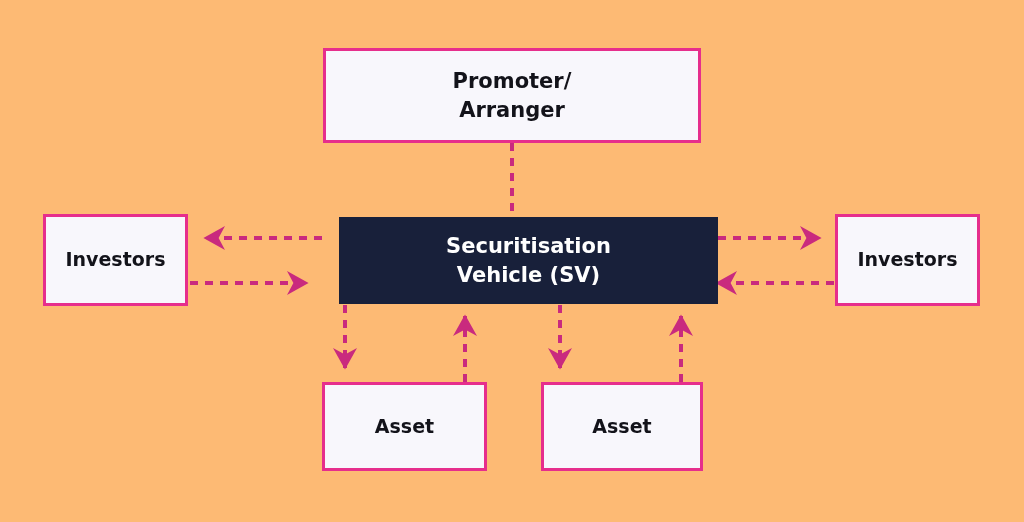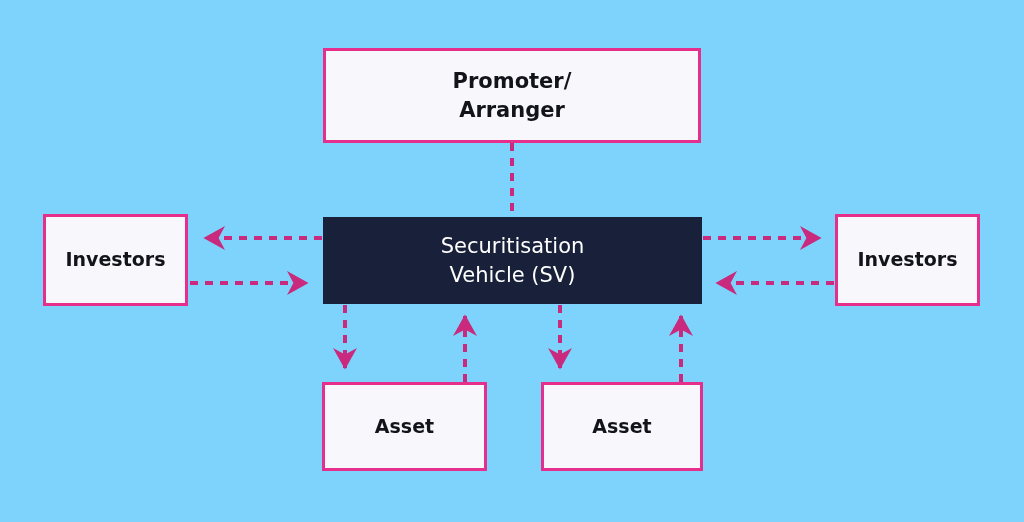"Promoter/" #canvas { background: #7dd3fc -> #fdba74 }
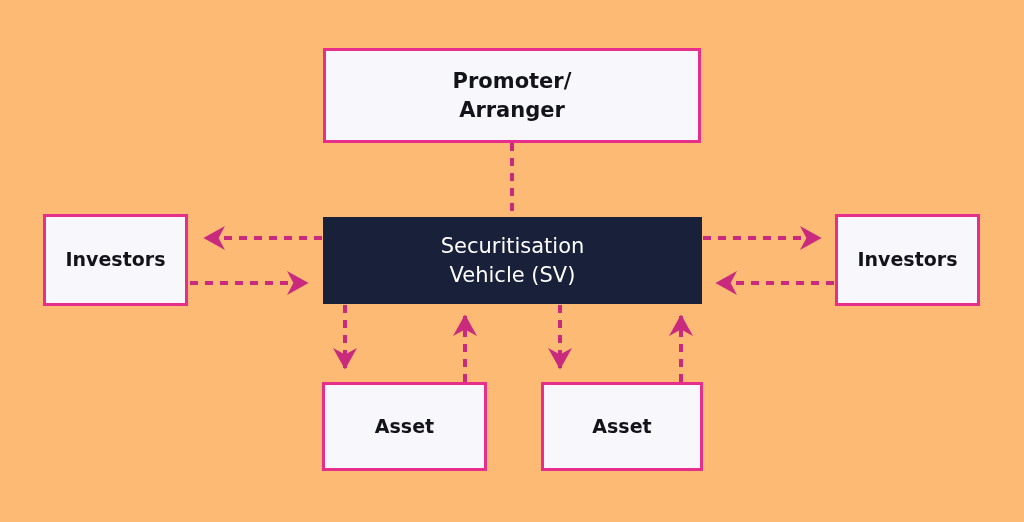"Securitisation" .node-dark { font-weight: 400 -> 700; margin-left: none -> 16px }
